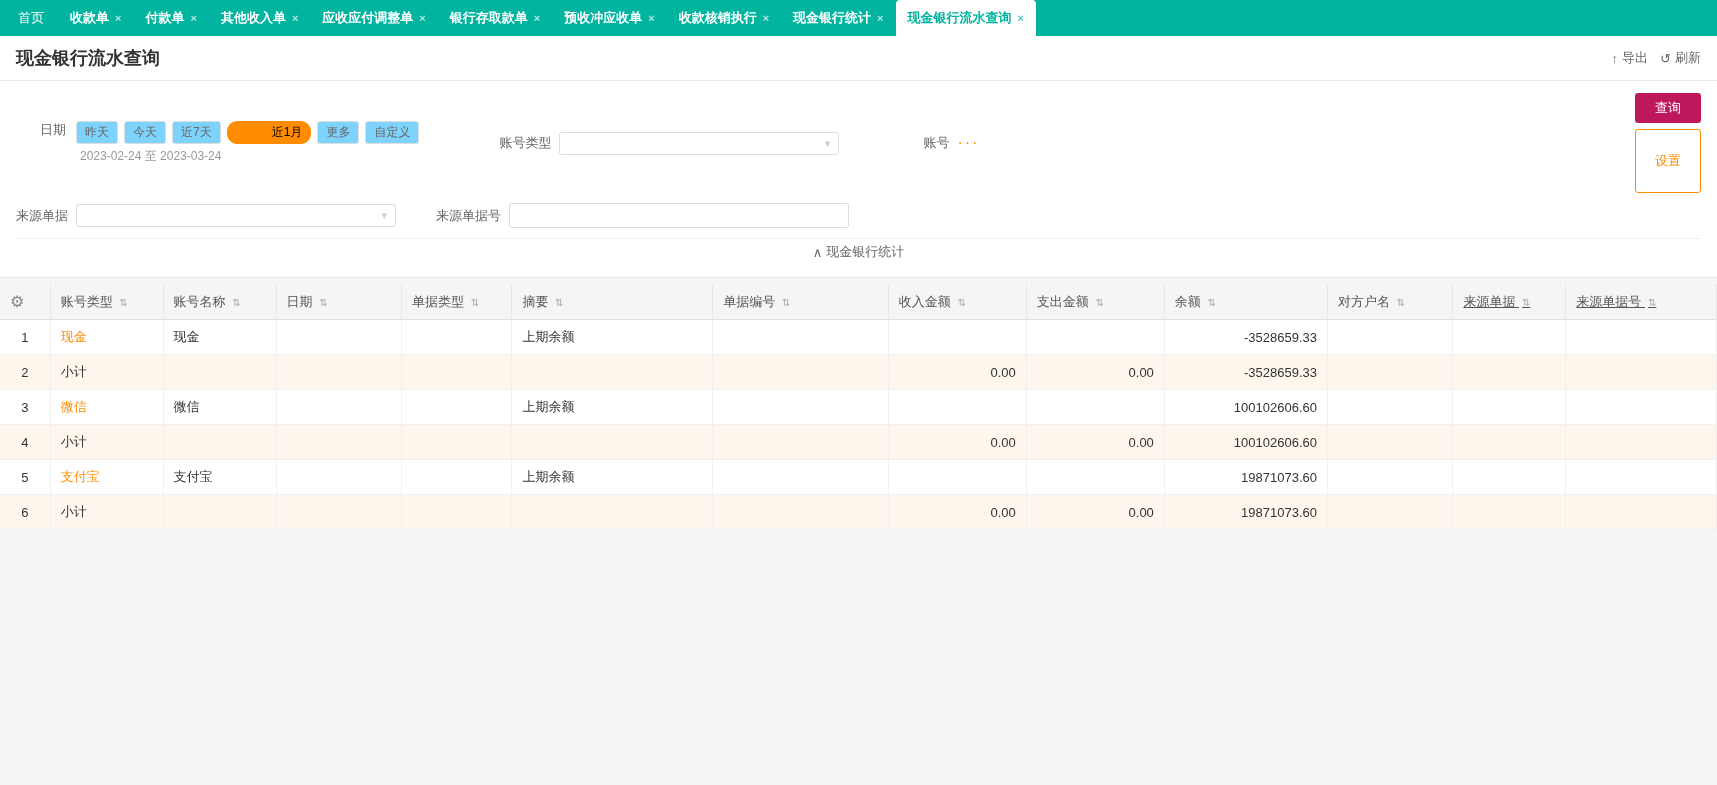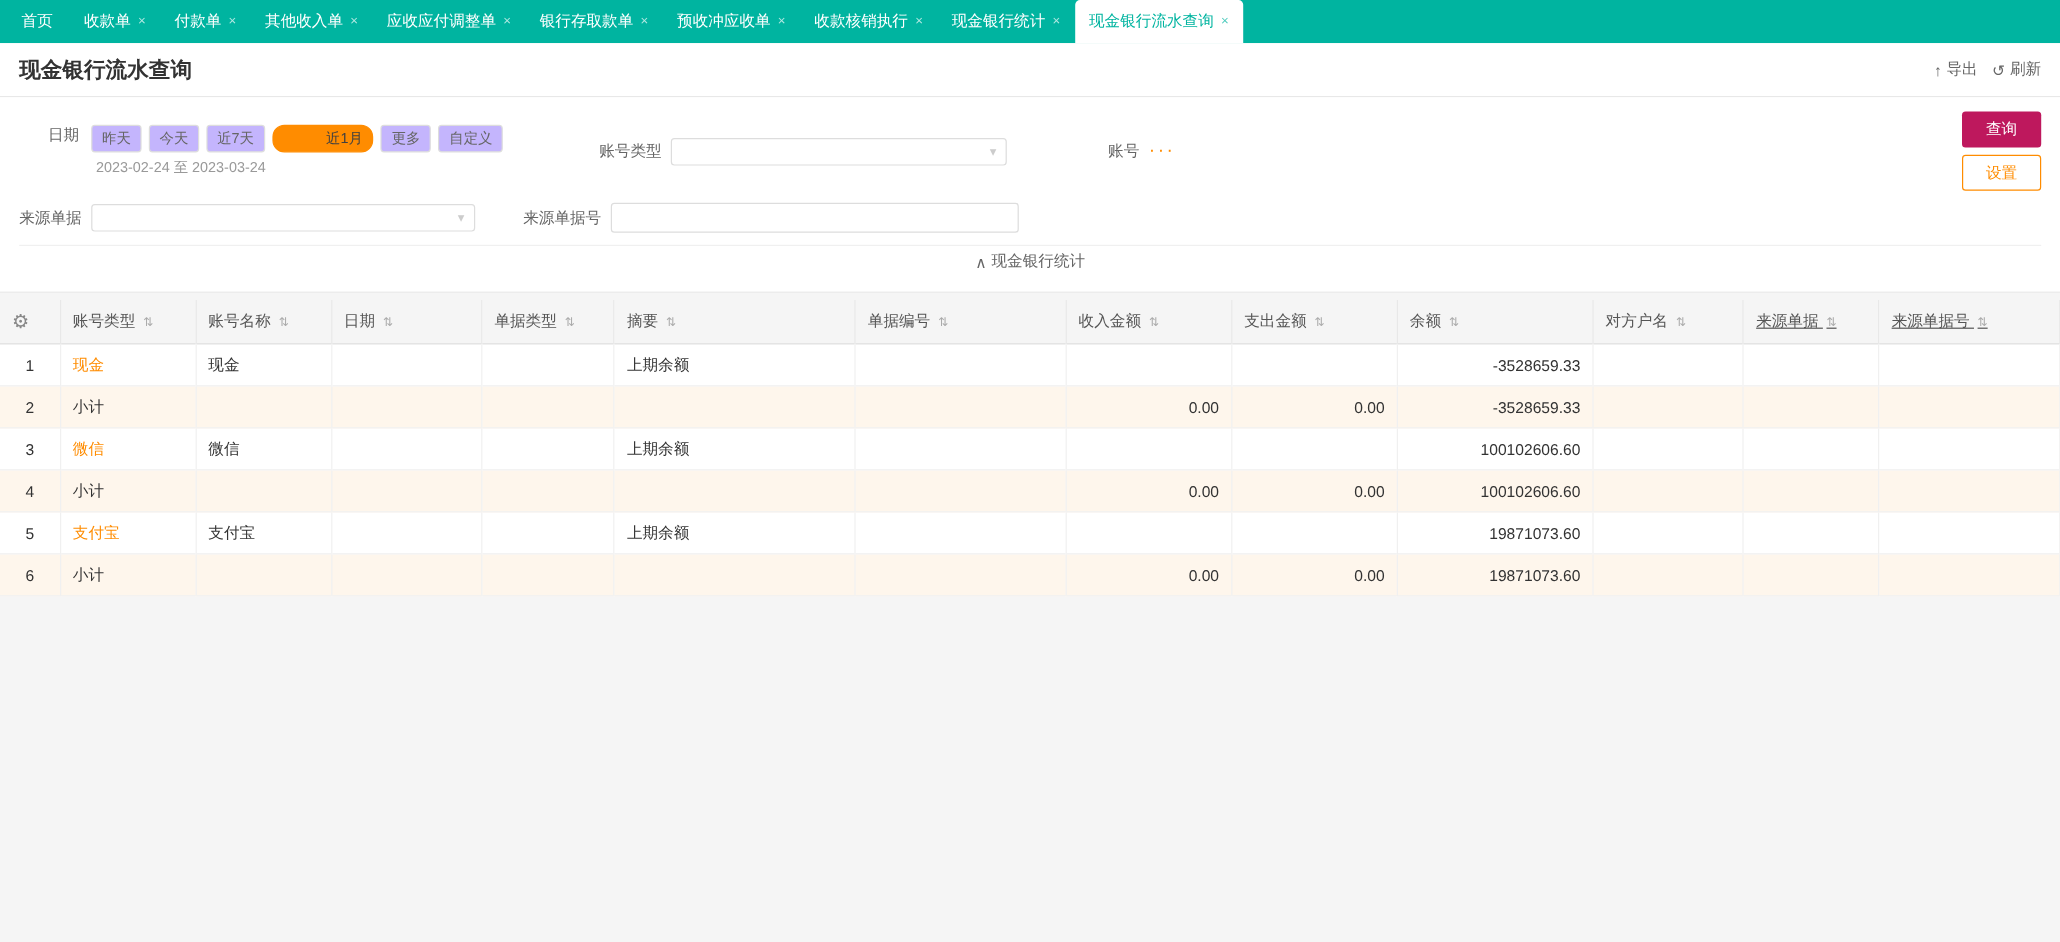"收款单" .nav-item { font-weight: none -> bold }
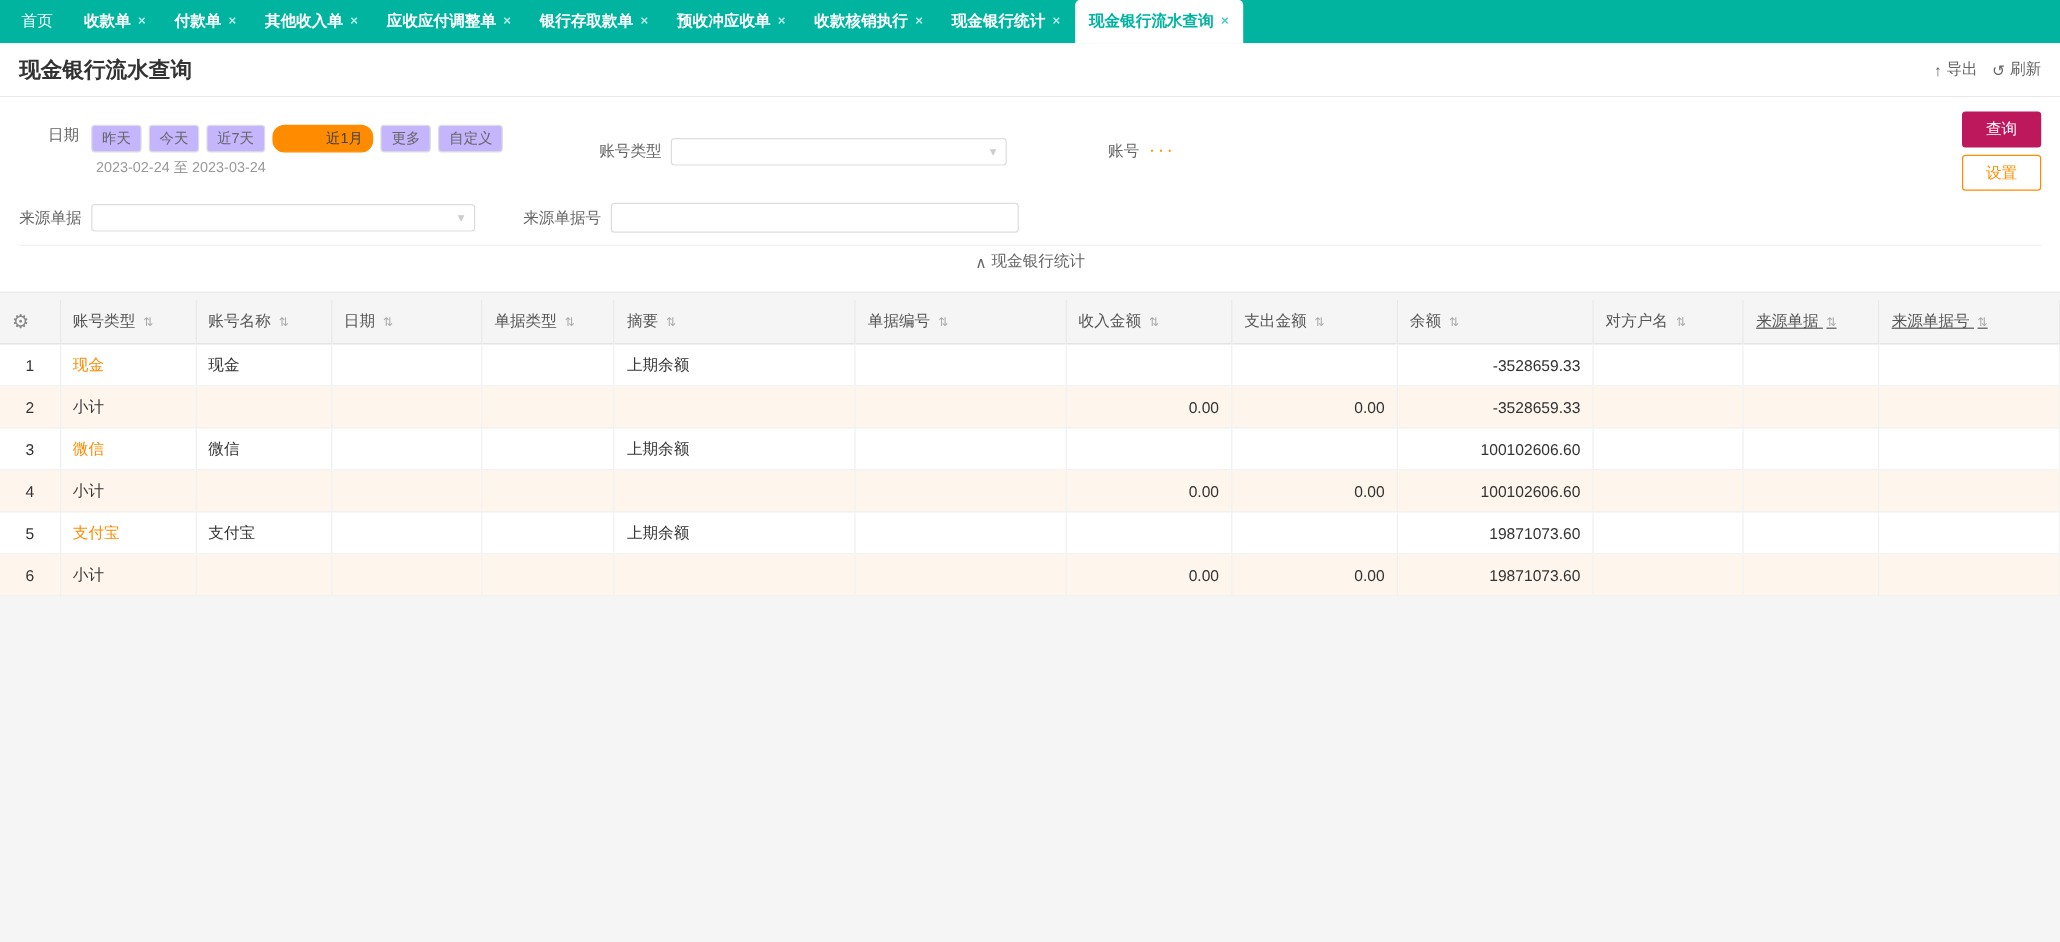"昨天" .date-btn { background: #c4b5fd -> #7dd3fc }
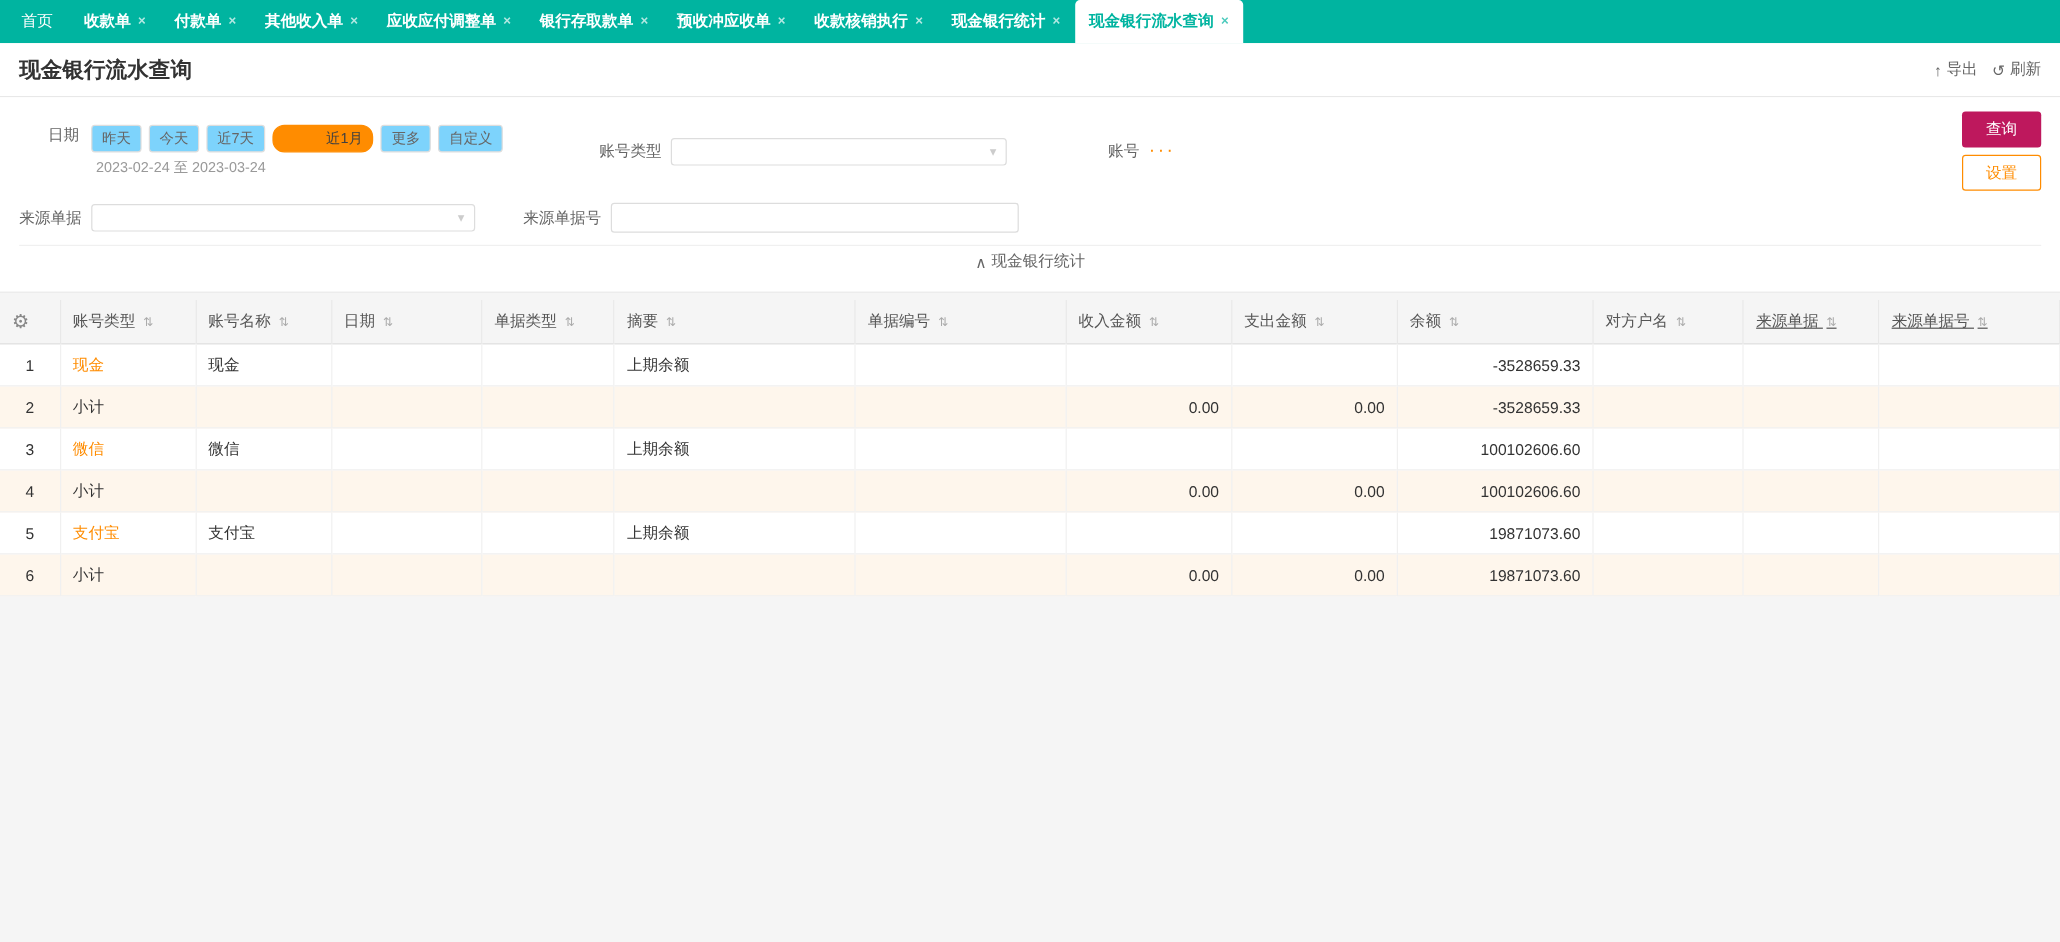"近1月" .date-btn.active { color: #404040 -> #000000 }
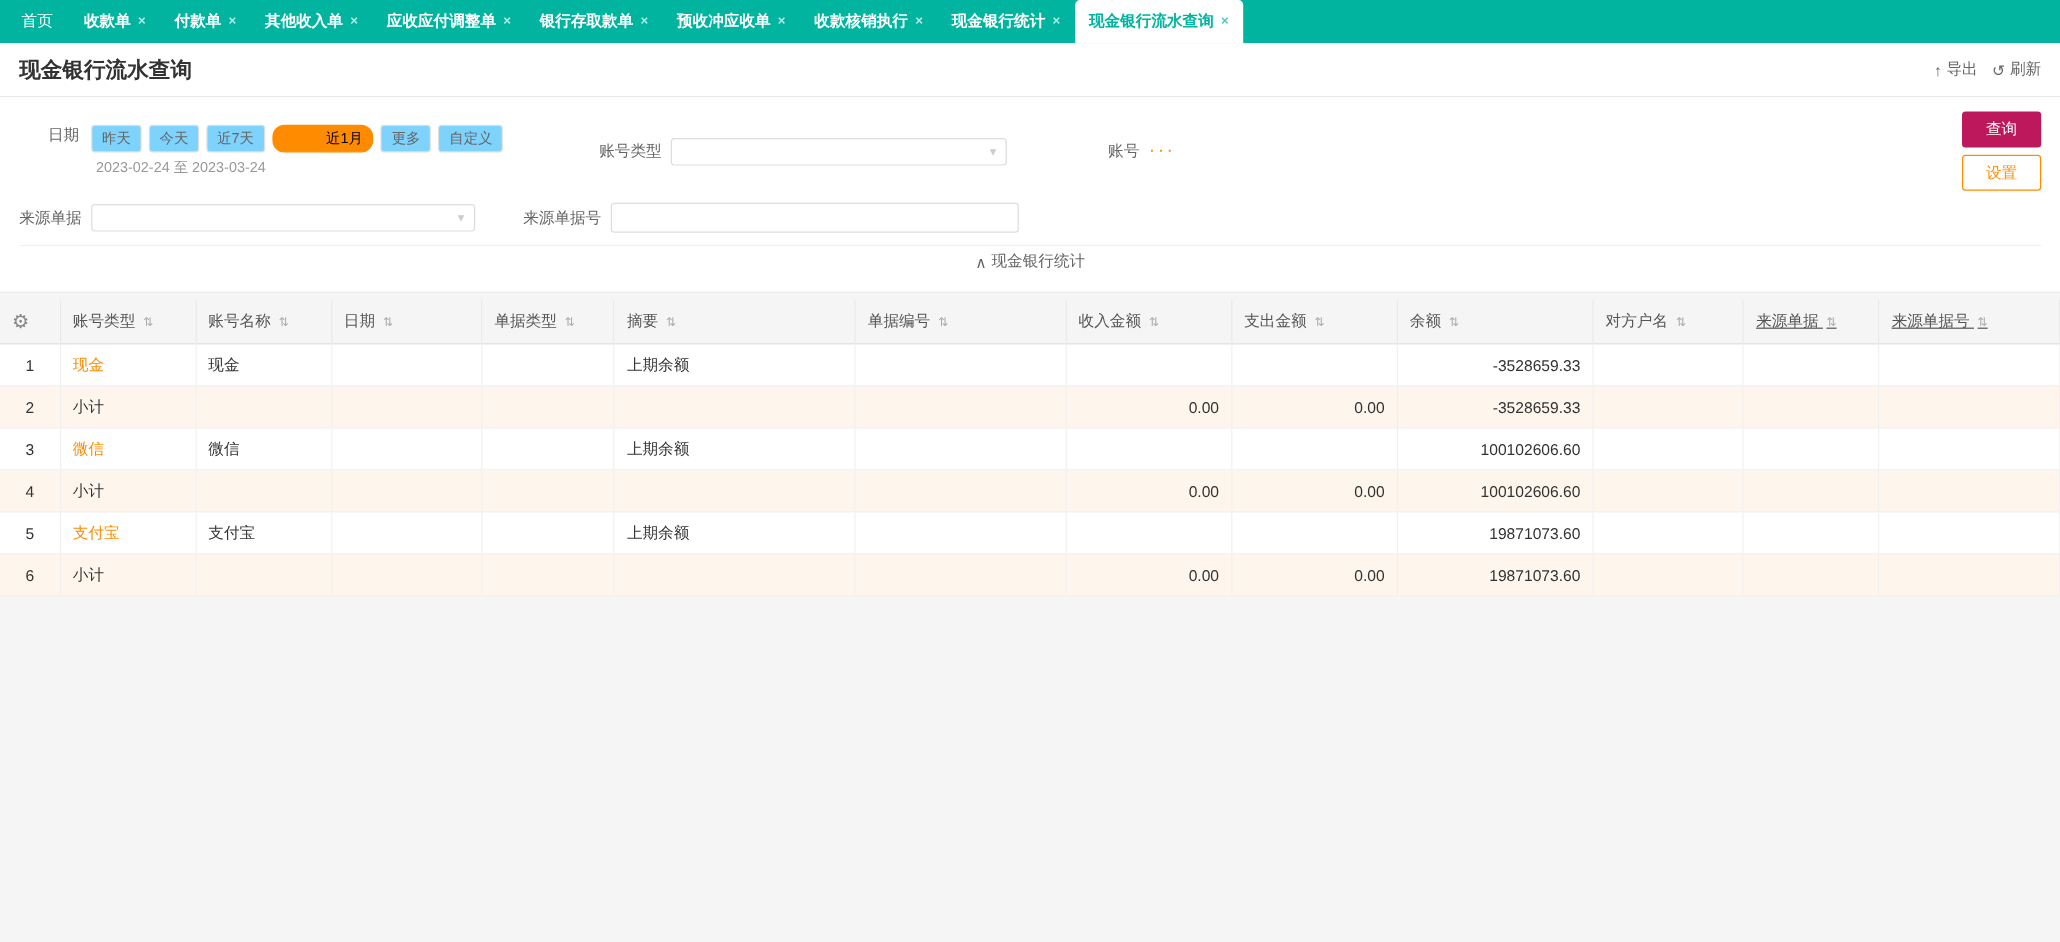"设置" .btn-settings { padding: 5px 16px -> 22px 16px }
